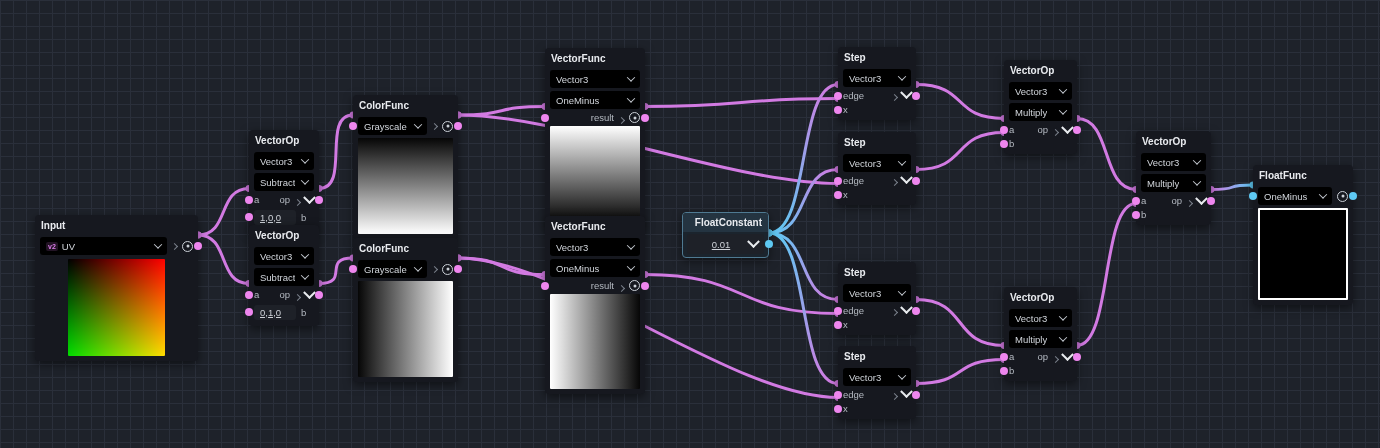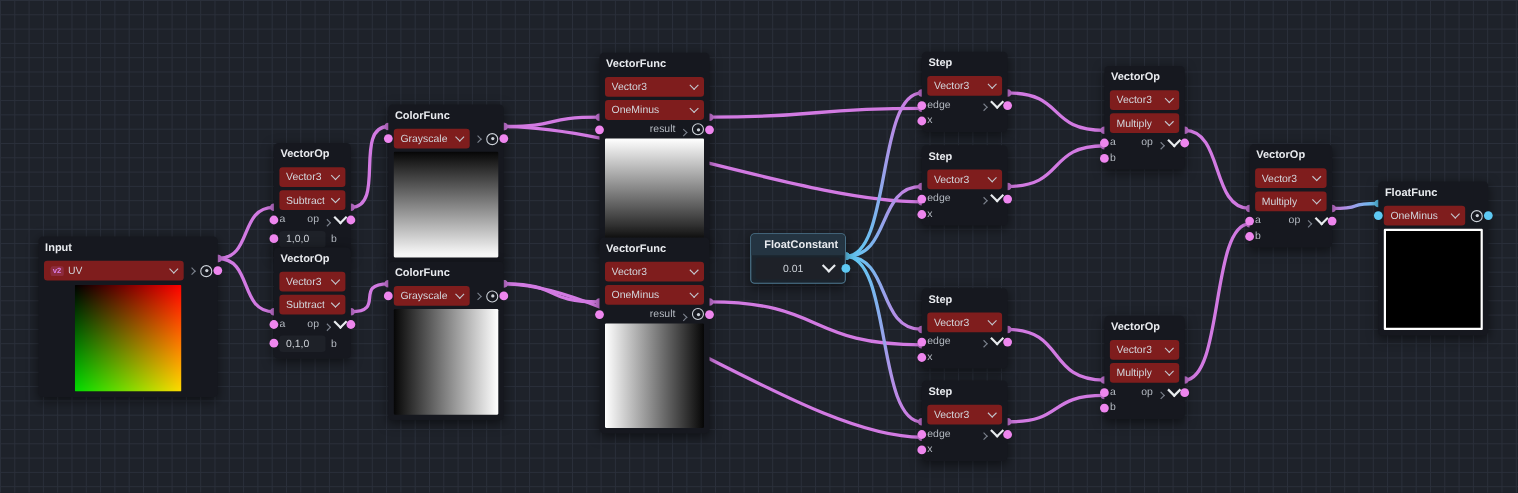"Vector3" .select { background: #7f1d1d -> #000000 }
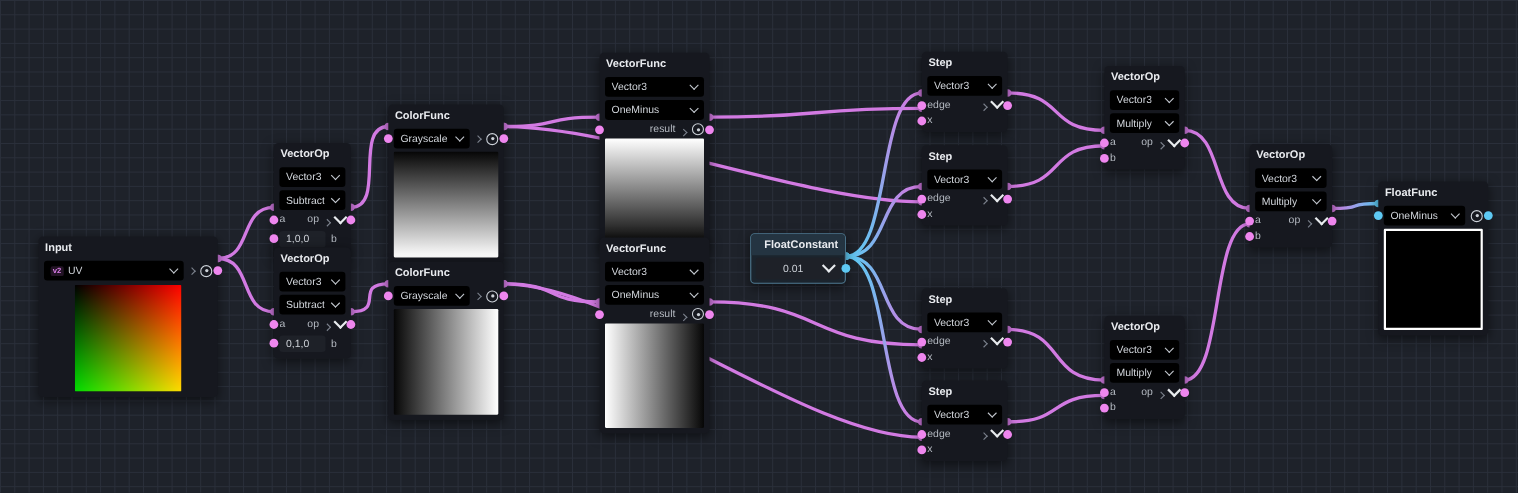"1,0,0" .field { text-decoration: none -> underline }
